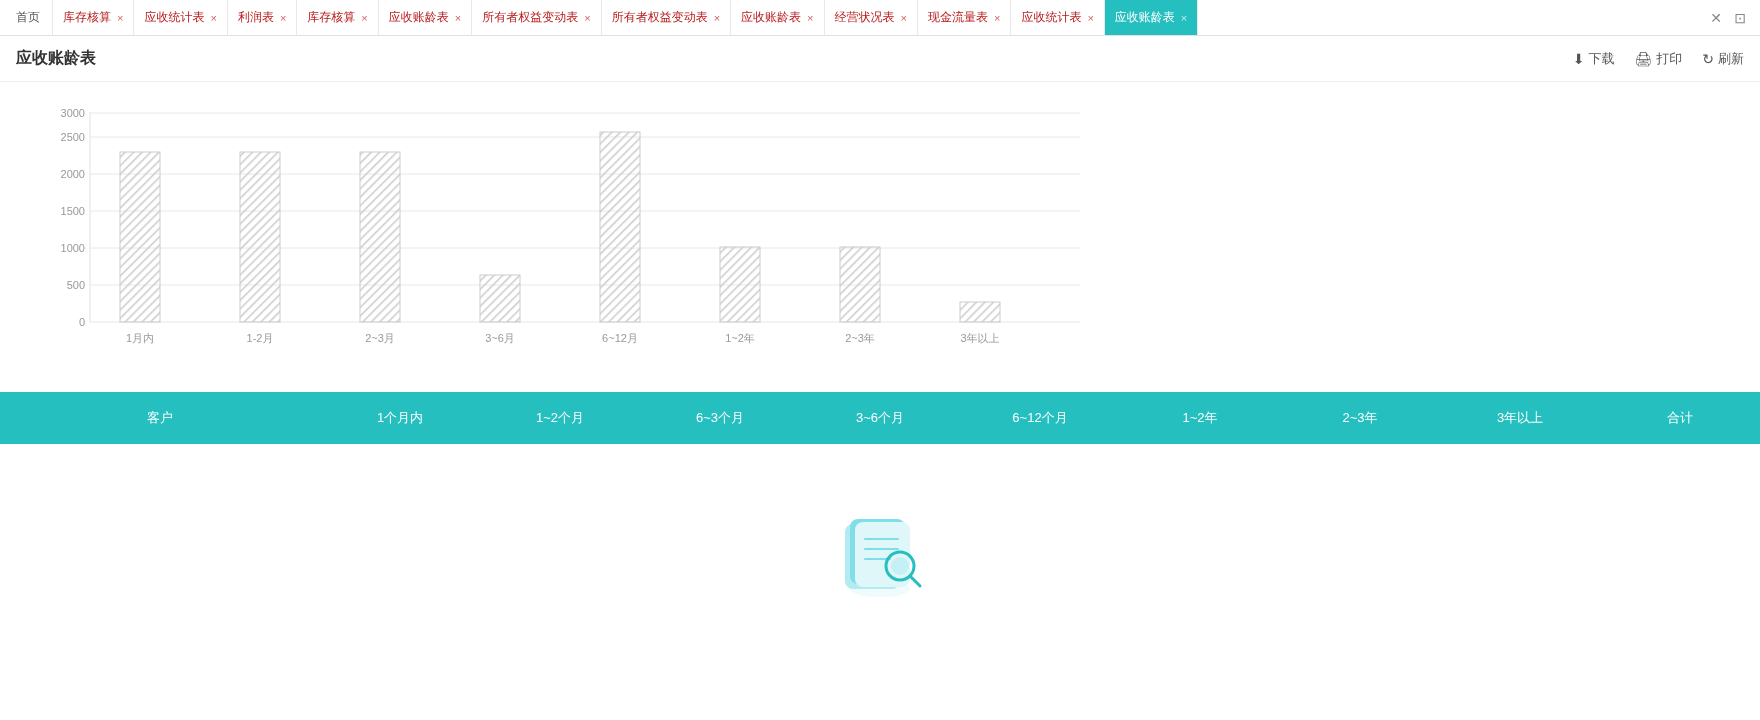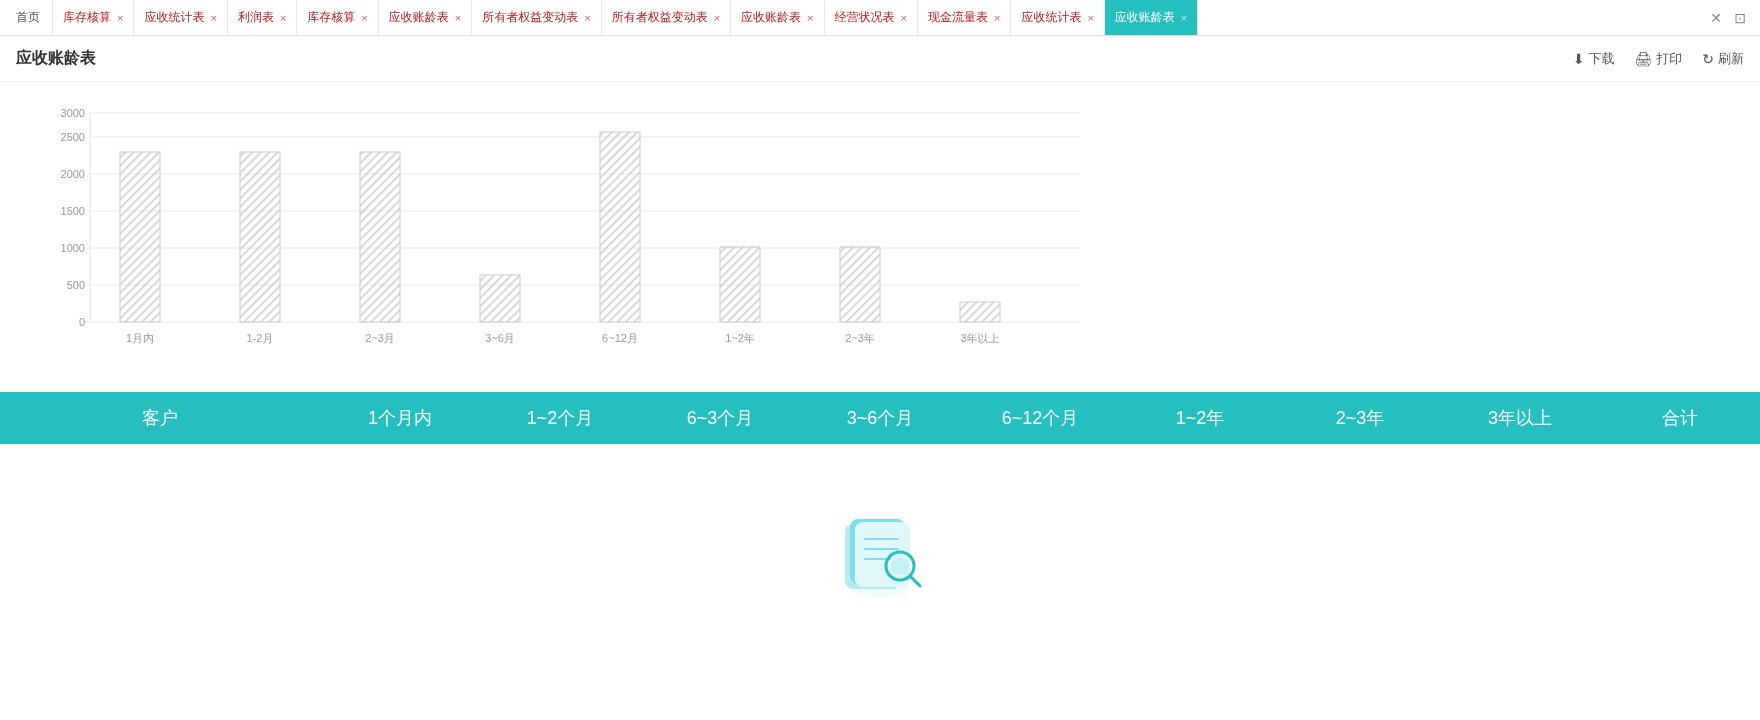"客户" .table-header .col { font-size: 18px -> 13px }
